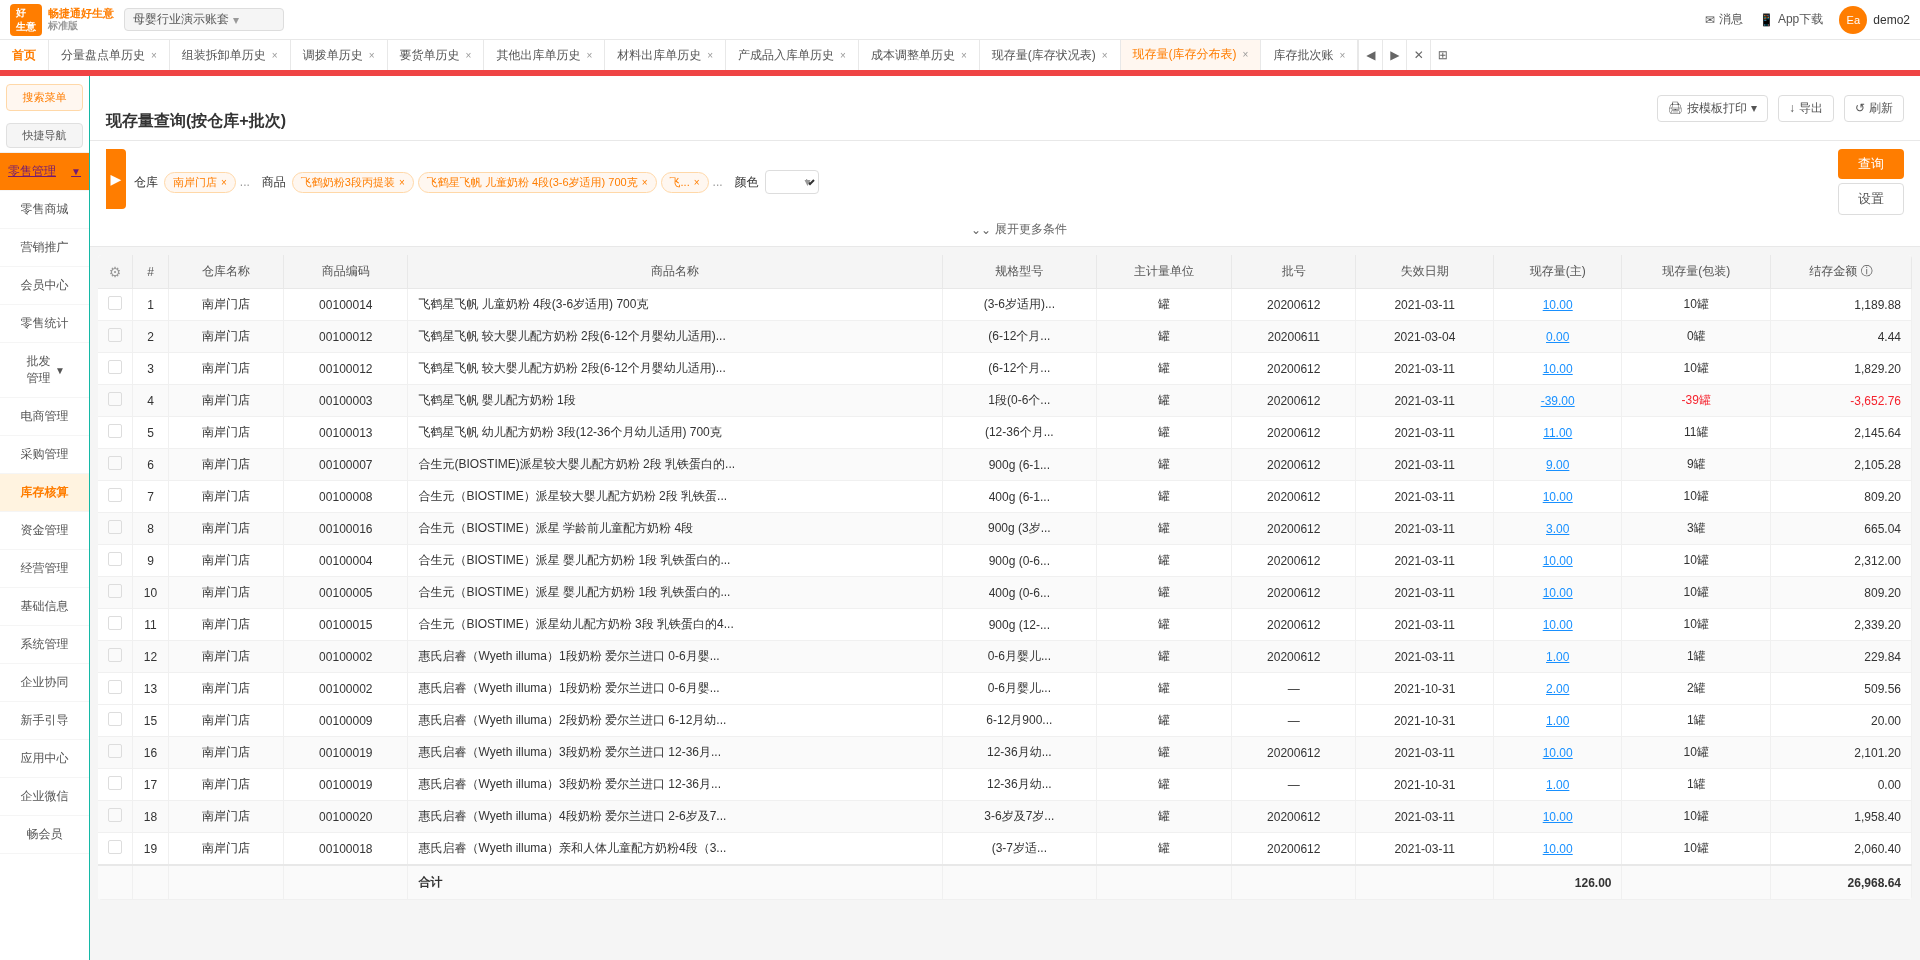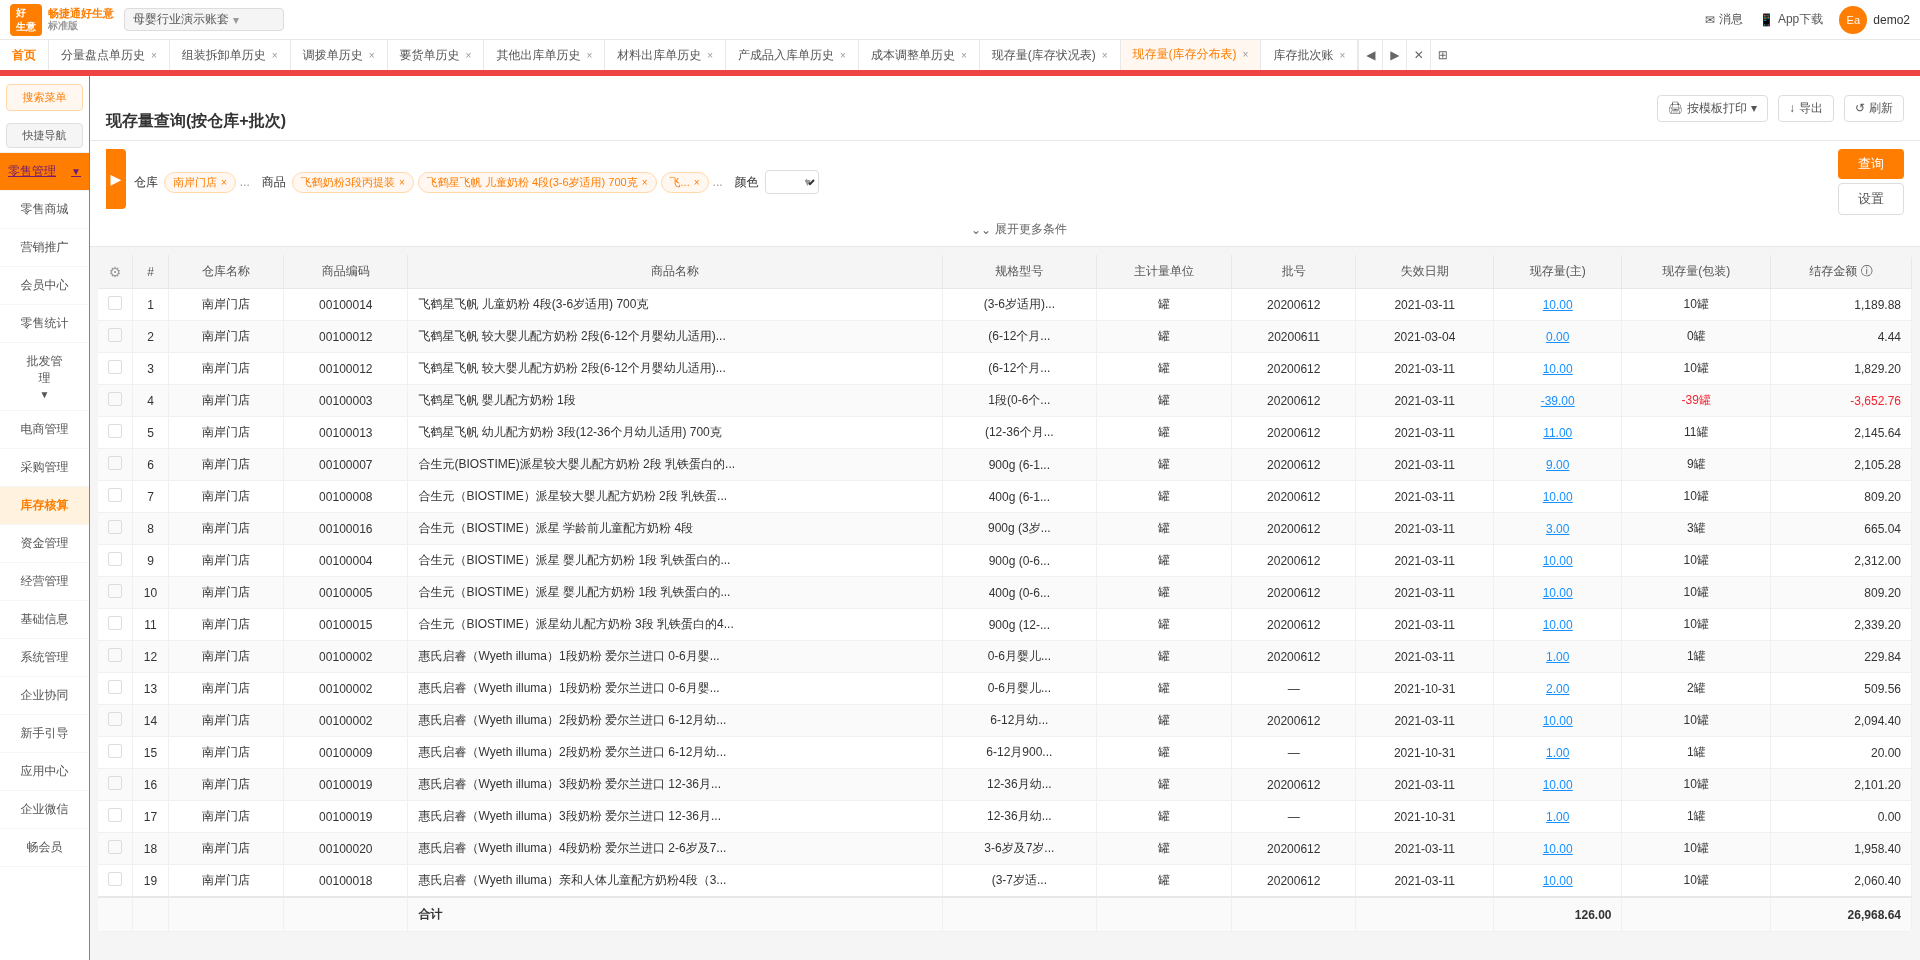"批发管理" div.sidebar-item { flex-direction: column -> row }
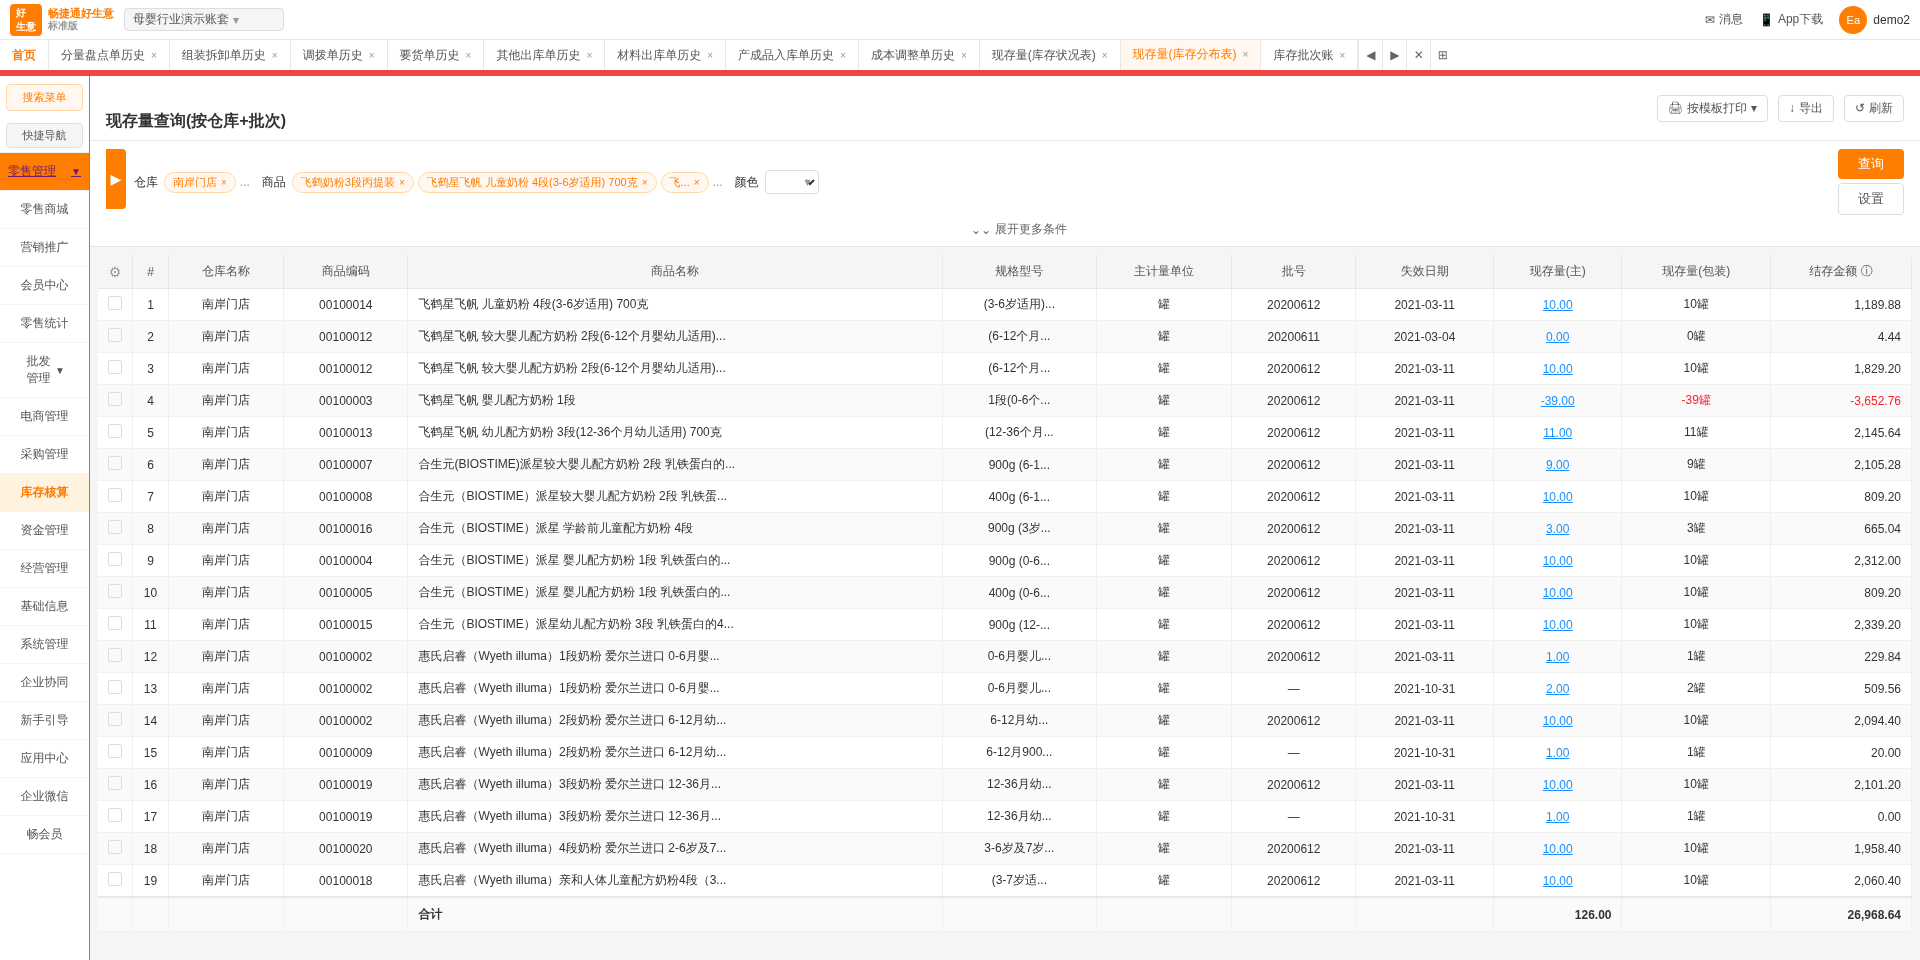"14" tr { html: <tr> <td><span></span></td> <td>14</td> <td>南岸门店</td> <td>00100002</td> <td>惠氏启睿（Wyeth illuma）2段奶粉 爱尔兰进口 6-12月幼...</td> <td>6-12月幼...</td> <td>罐</td> <td>20200612</td> <td>2021-03-11</td> <td>10.00</td> <td>10罐</td> <td>2,094.40</td> </tr> -> none }
